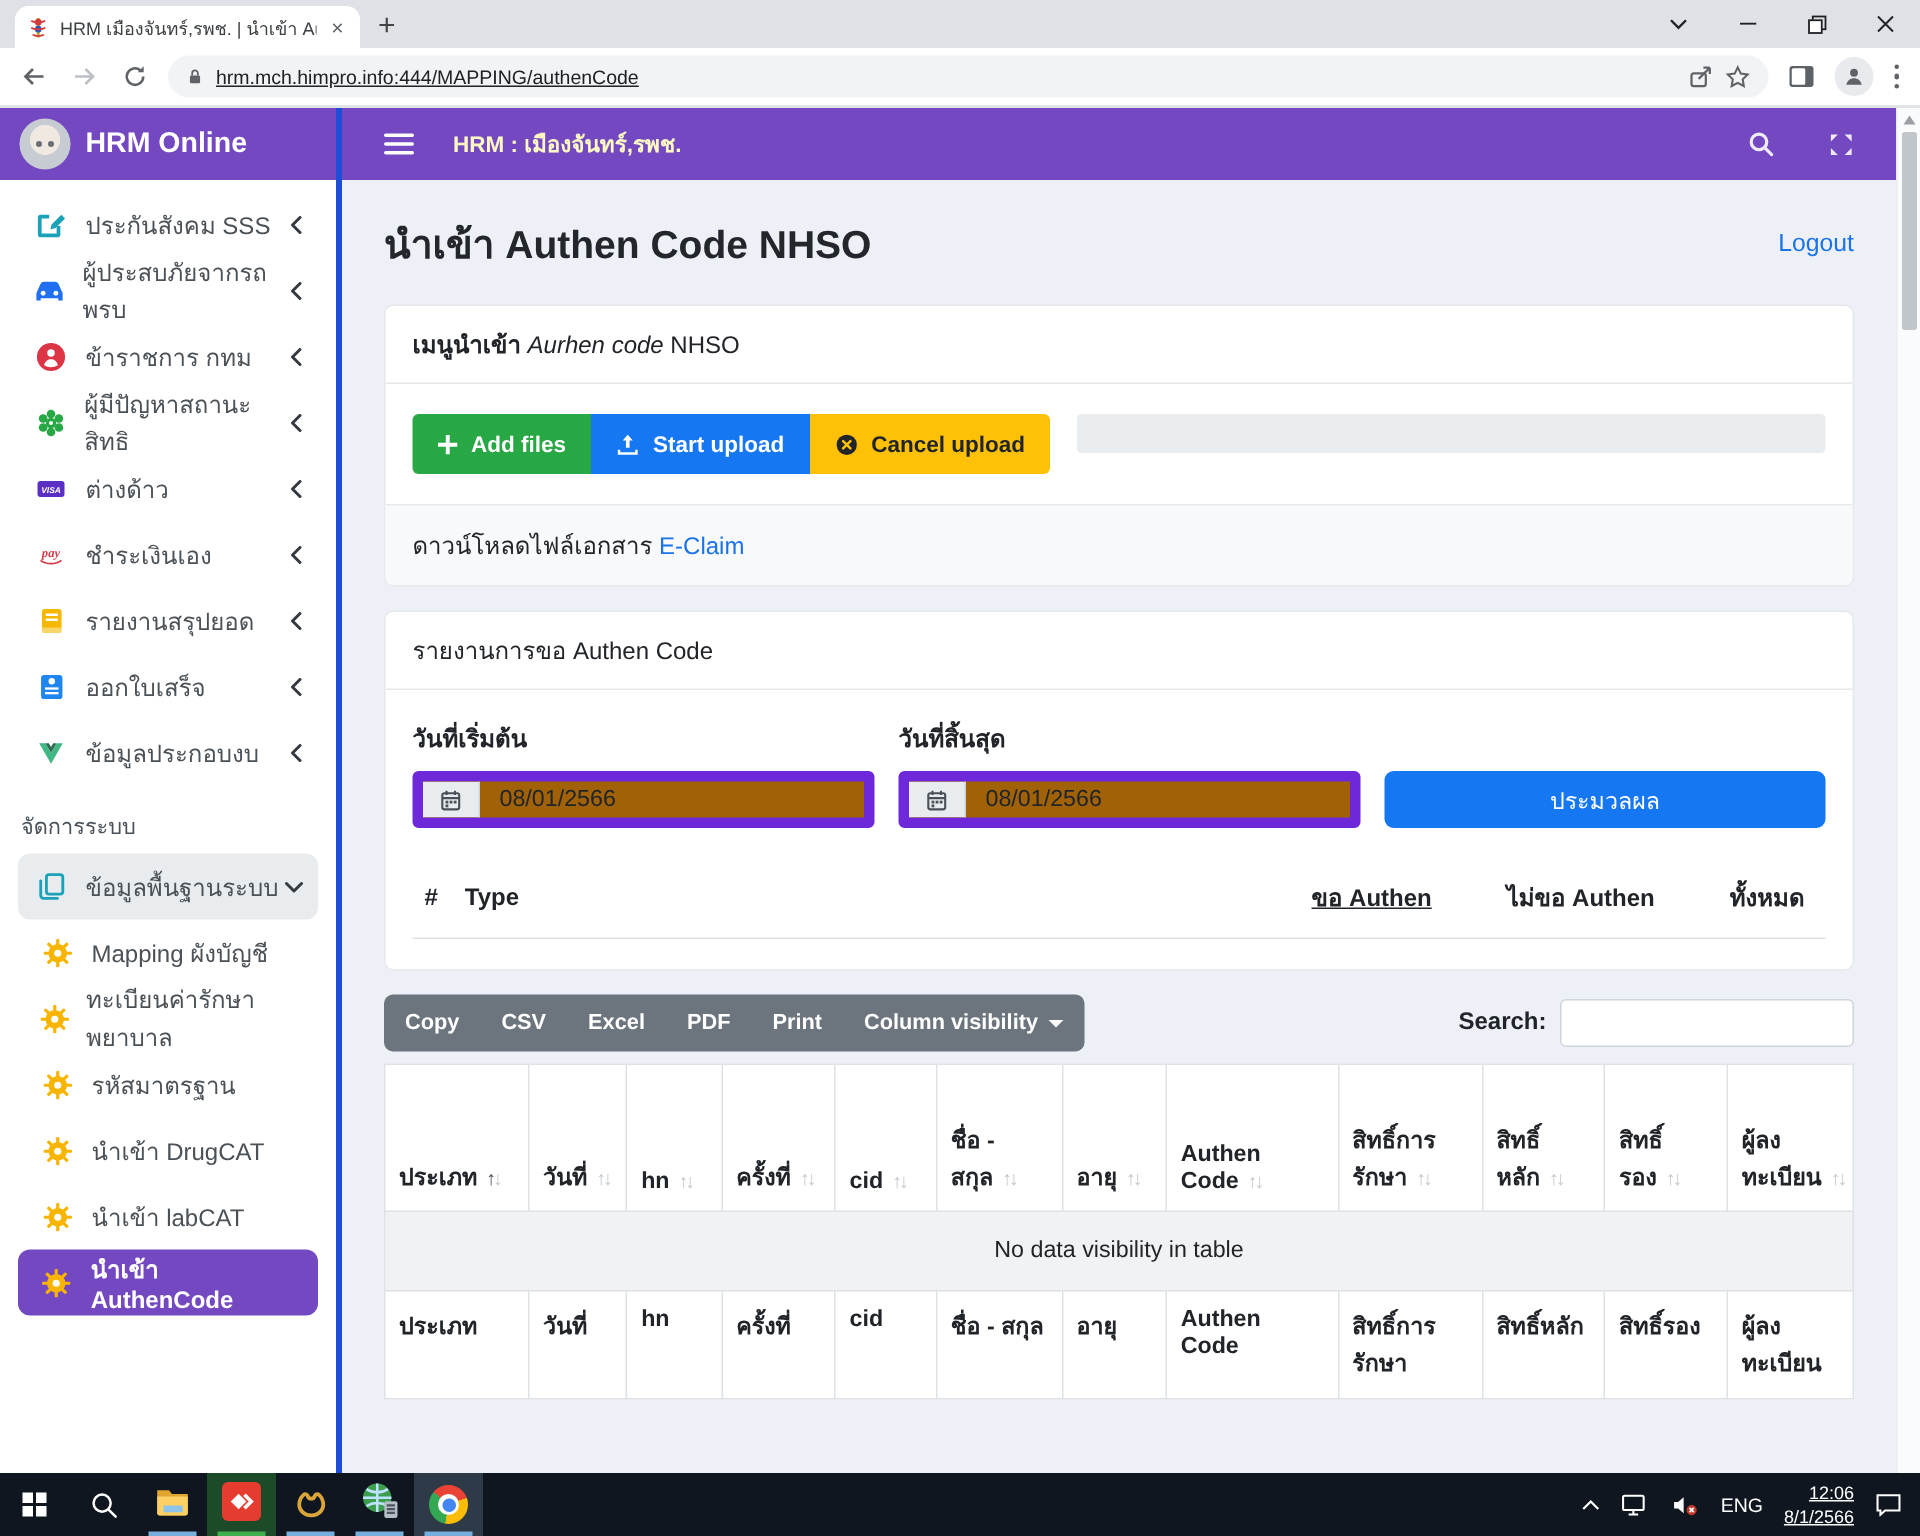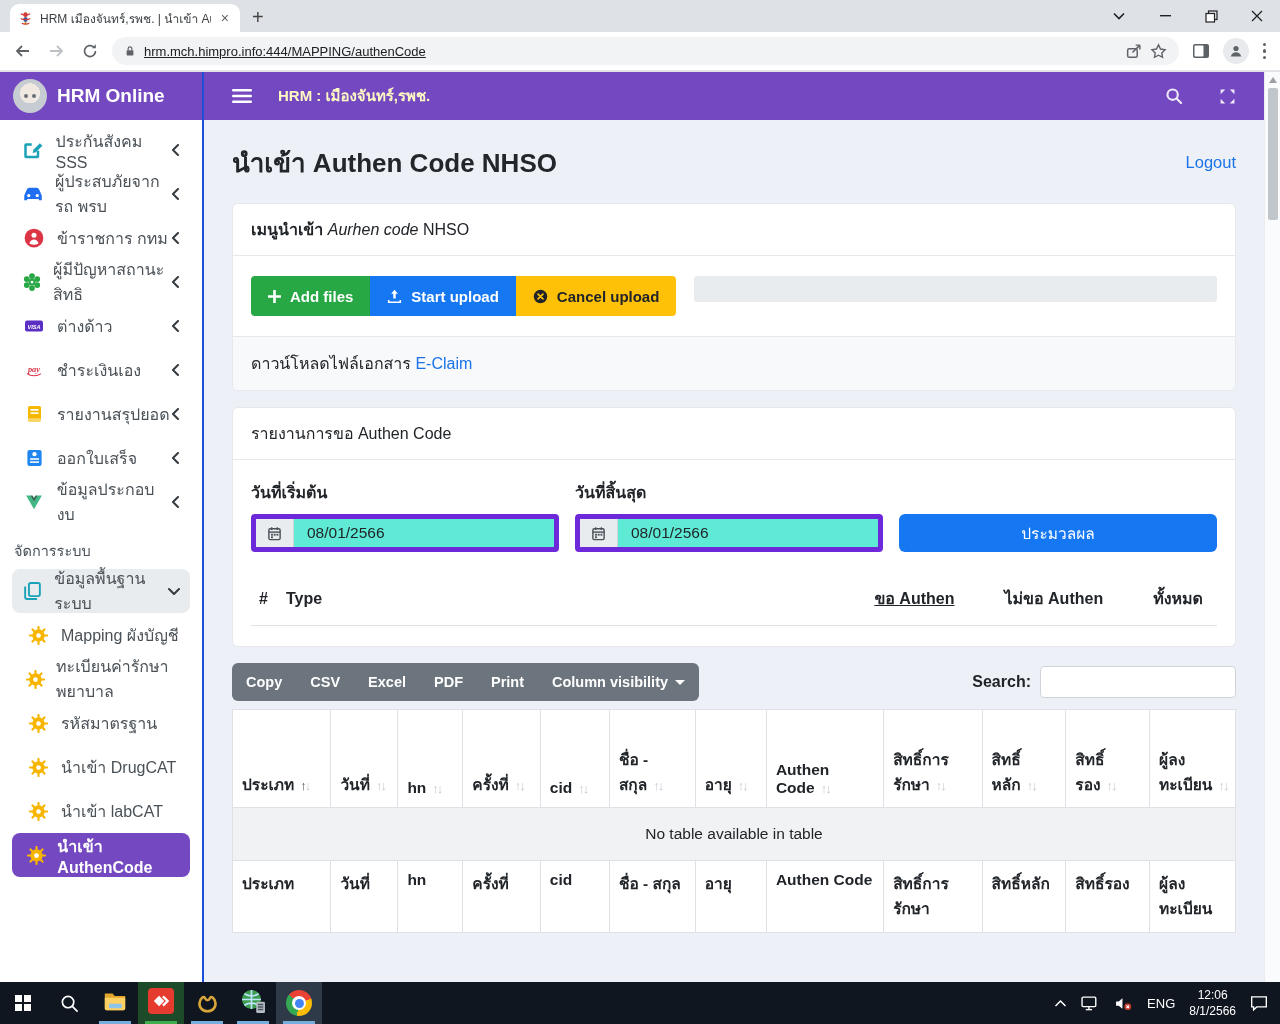"HRM Online" .sidebar { border-right: 2px solid #1d4ed8 -> 4px solid #1d4ed8 }
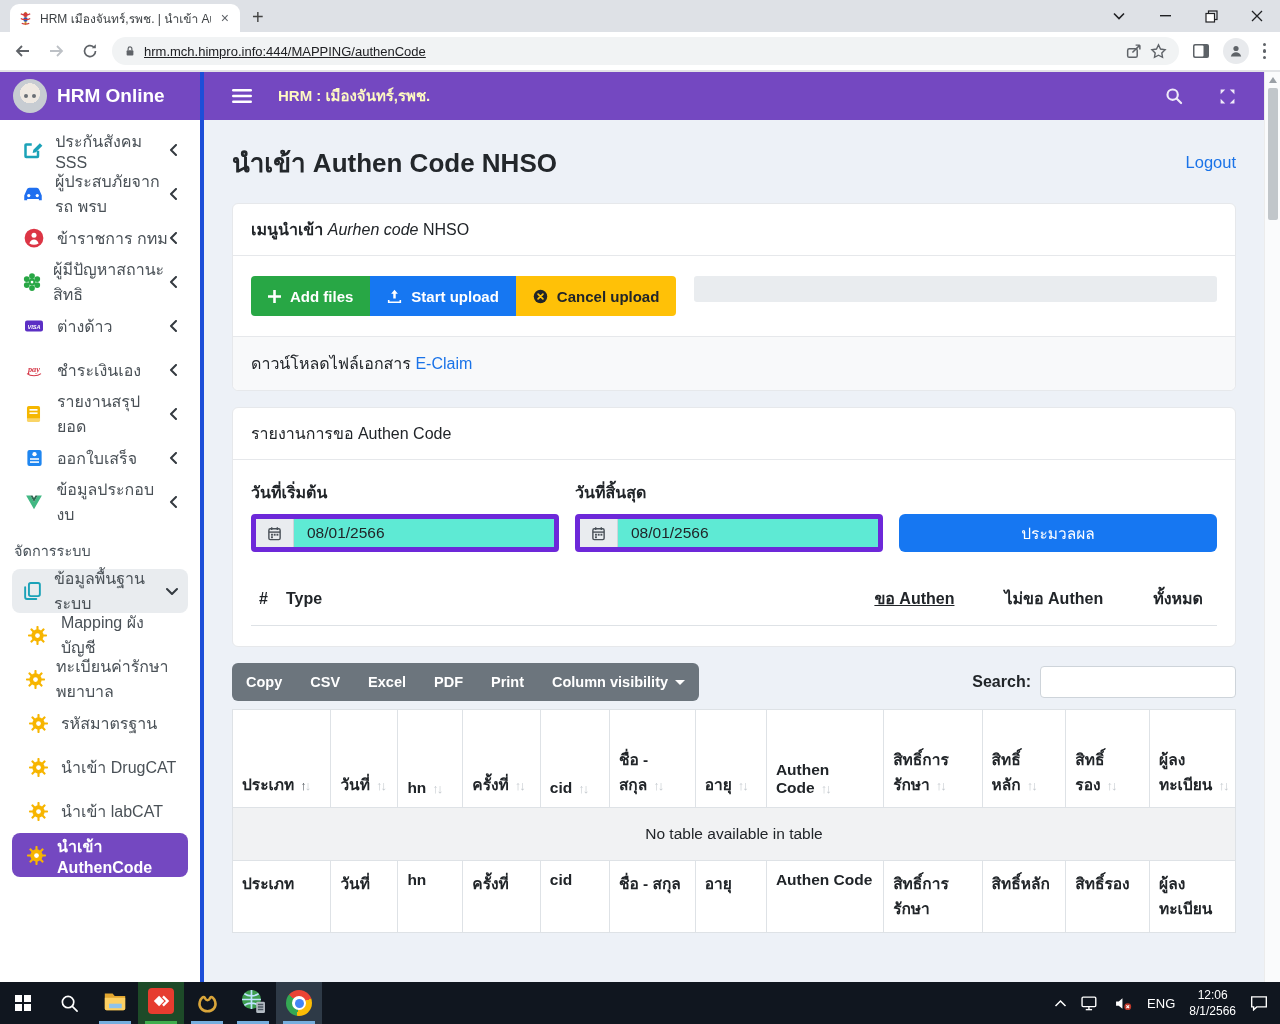"08/01/2566" .input-group { background: #5eead4 -> #a16207; border: 5px solid #6d28d9 -> 7px solid #6d28d9 }
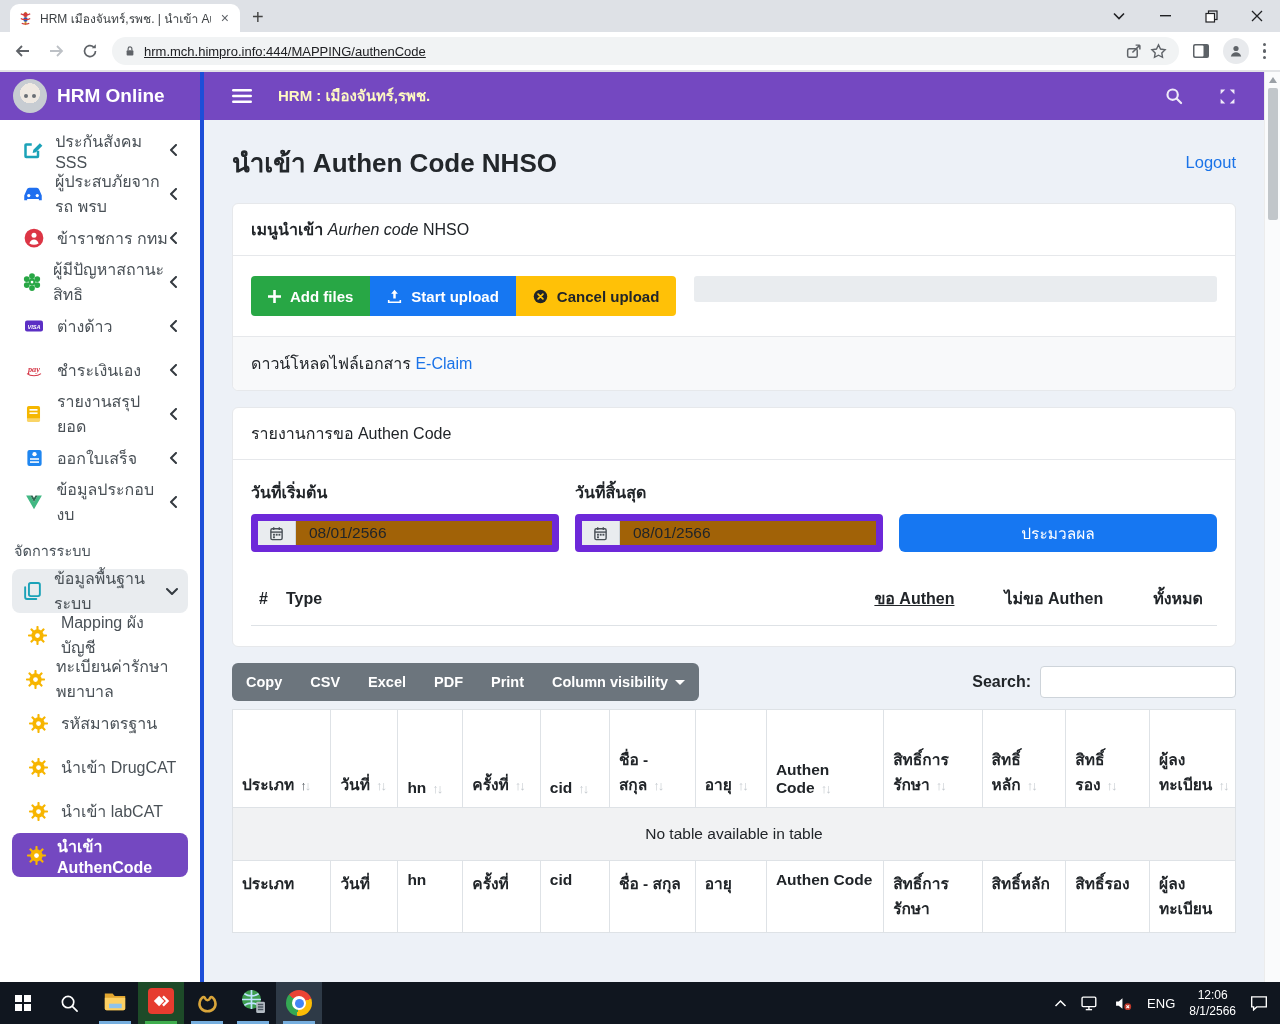"ประมวลผล" .process-btn { width: 318px -> 294px }
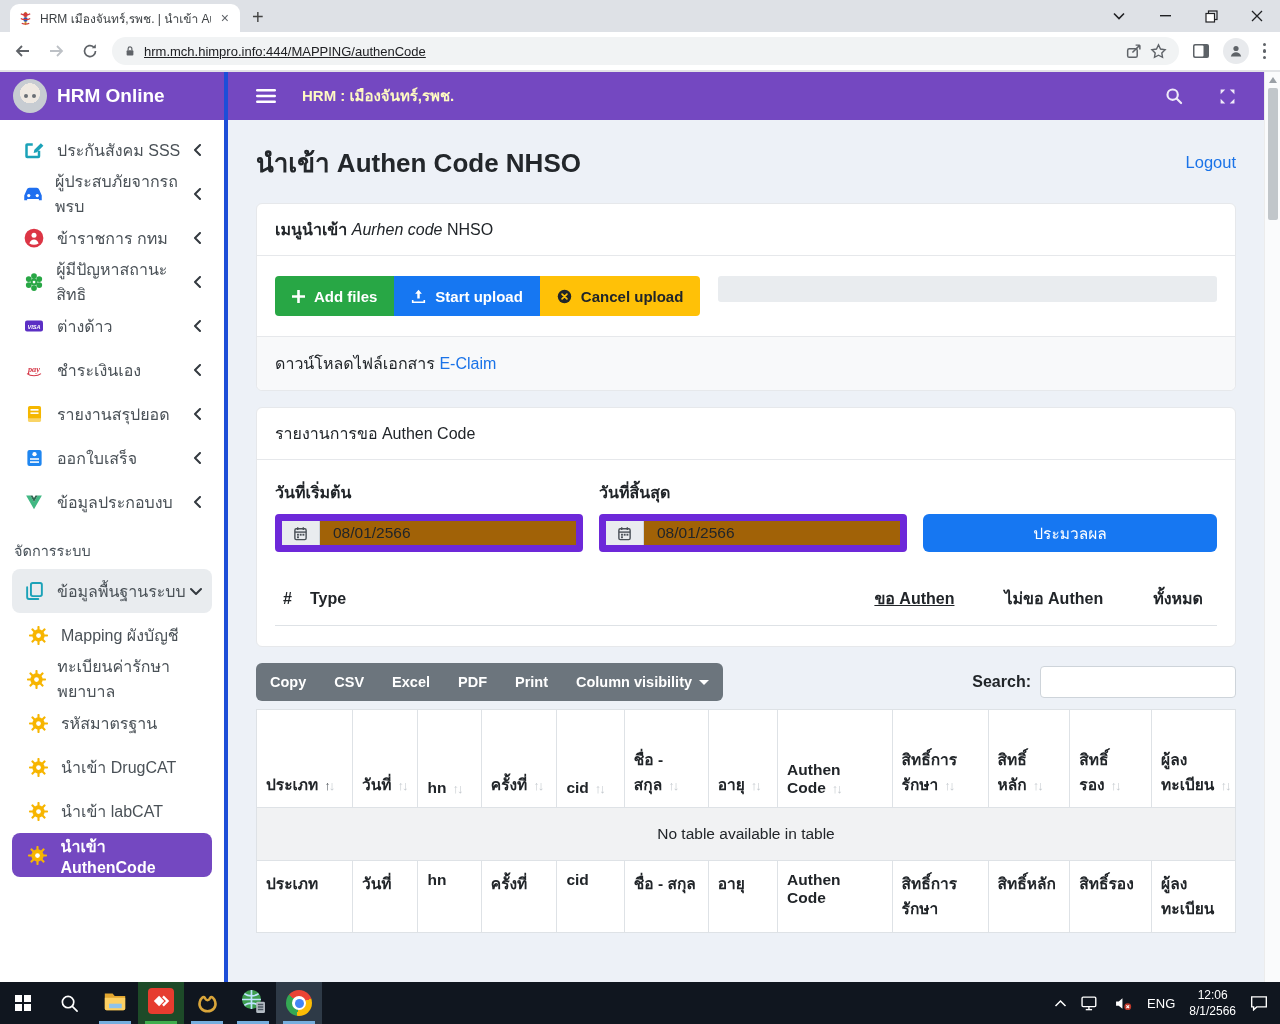"No table available in table" td.empty { text: table available -> data visibility }
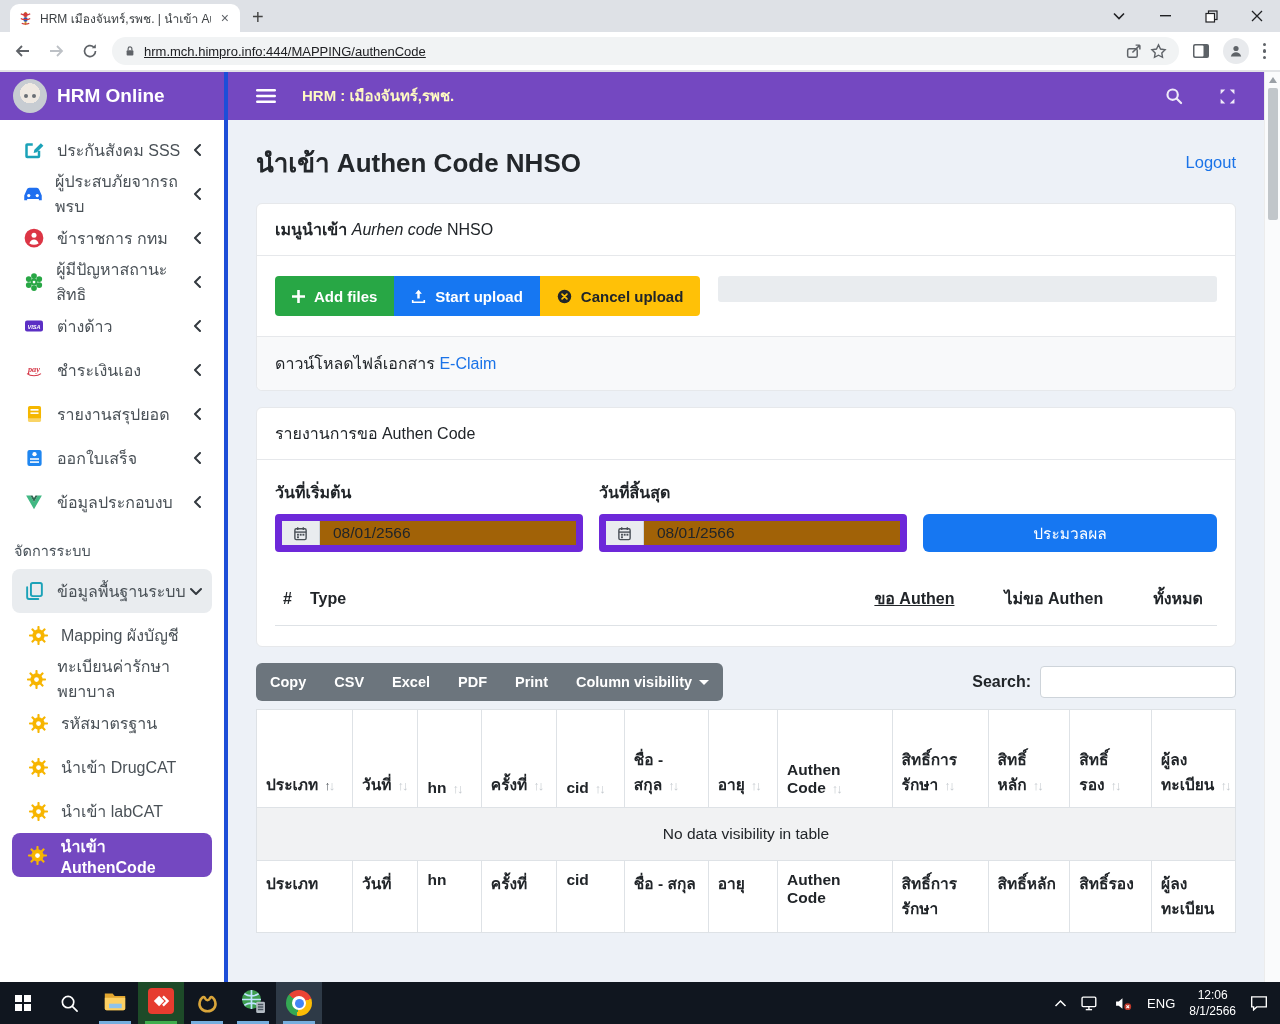"12:06" .tray-clock { text-align: center -> right; text-decoration: none -> underline }
